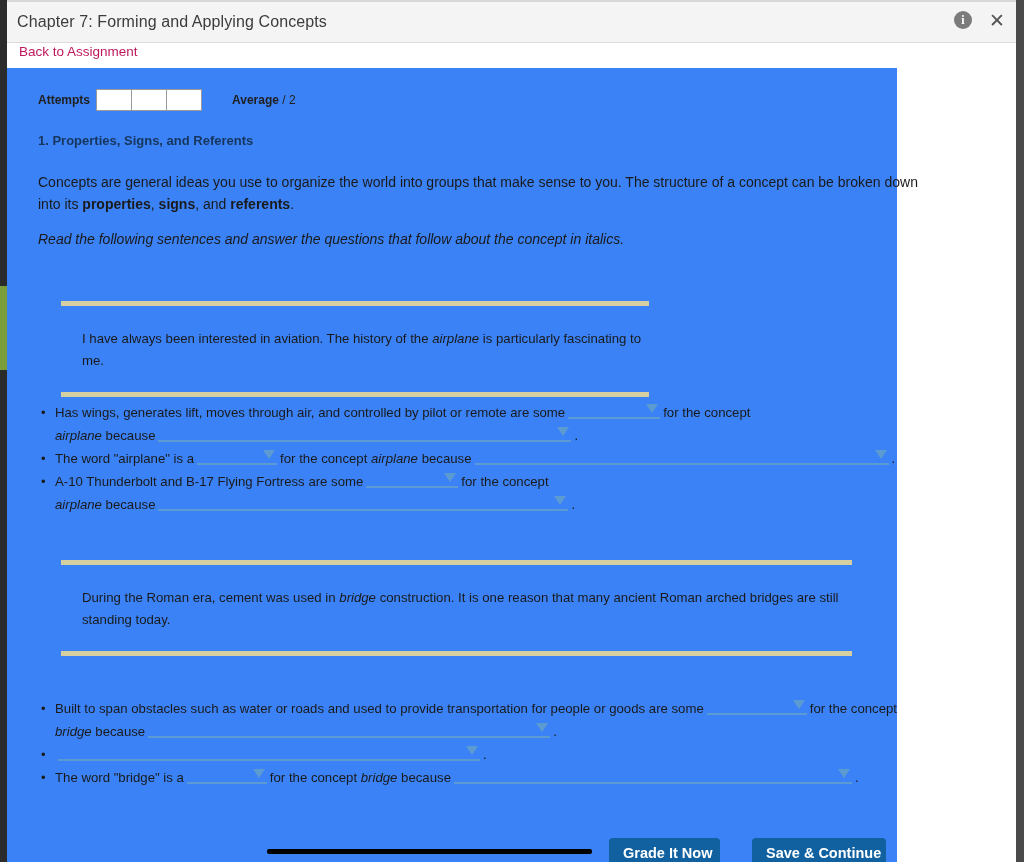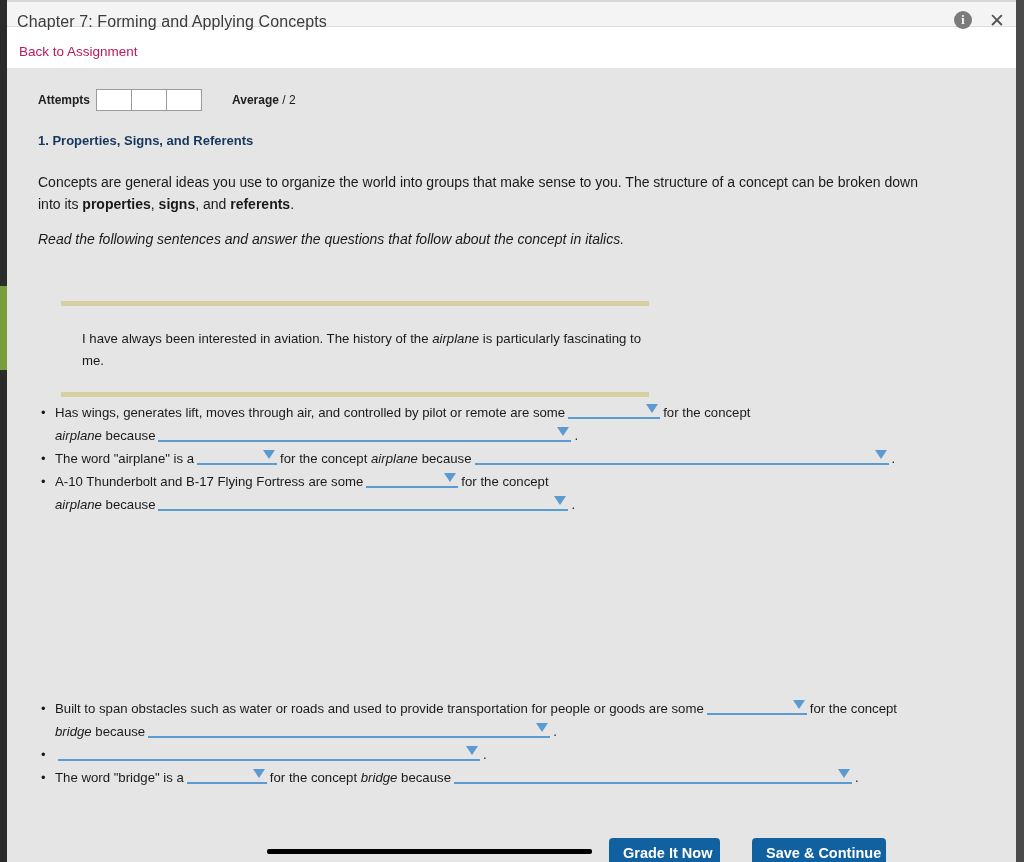"Chapter 7: Forming and Applying" .titlebar { height: 25px -> 41px }
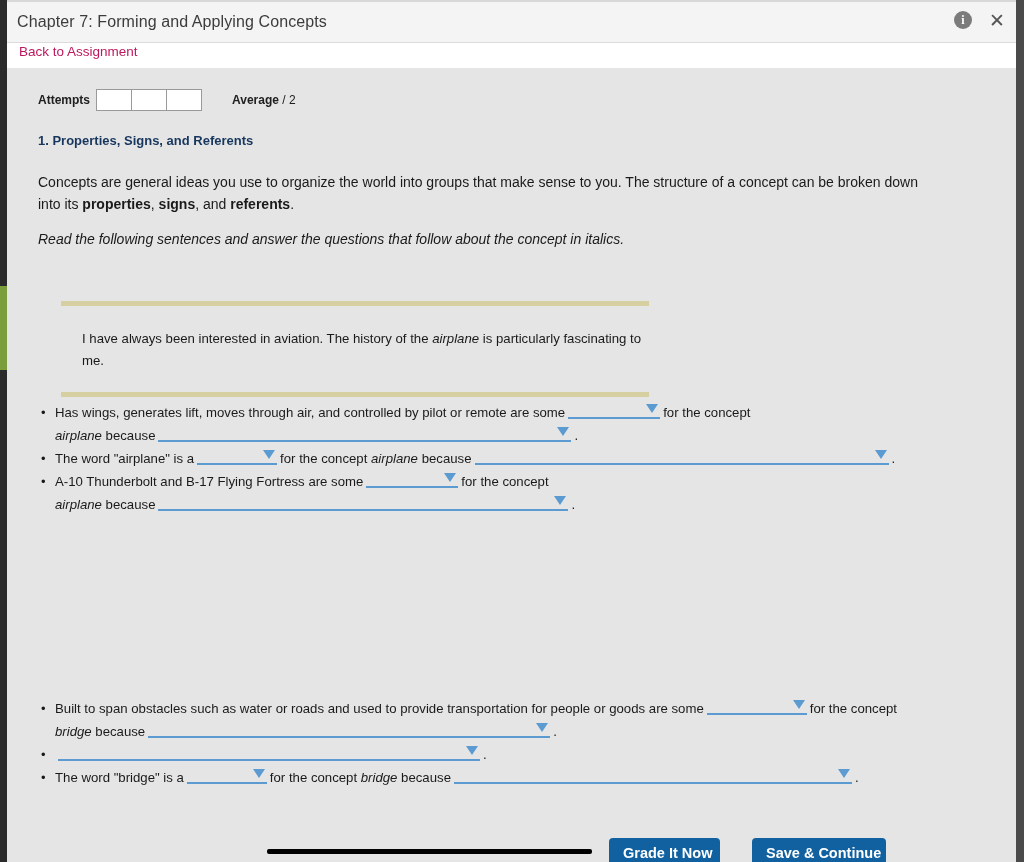"Attempts" .content { background: #e5e5e5 -> #3b82f6; width: 1009px -> 890px }
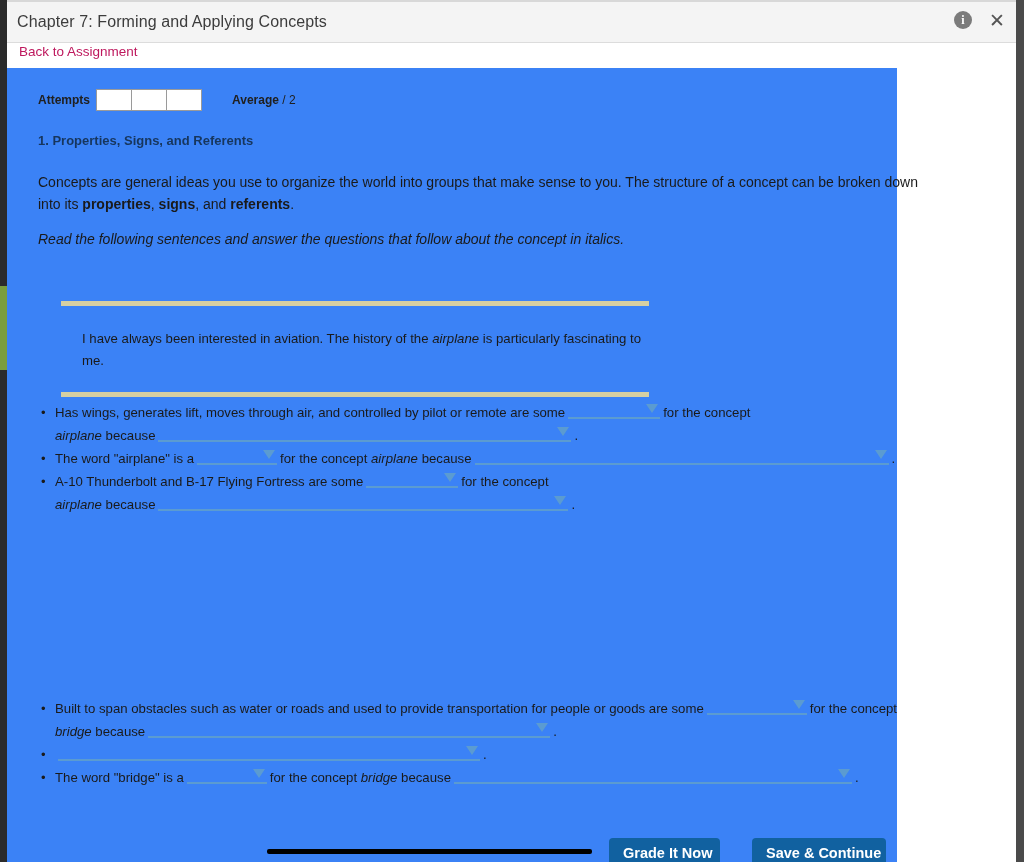"During the Roman era, cement" div.quote { html: none -> <div> <div></div> <div><span>During the Roman era, cement was used in </span><i>bridge</i><span> construction. It is one reason that many ancient Roman arched bridges are still standing today.</span></div> <div></div> </div> }
